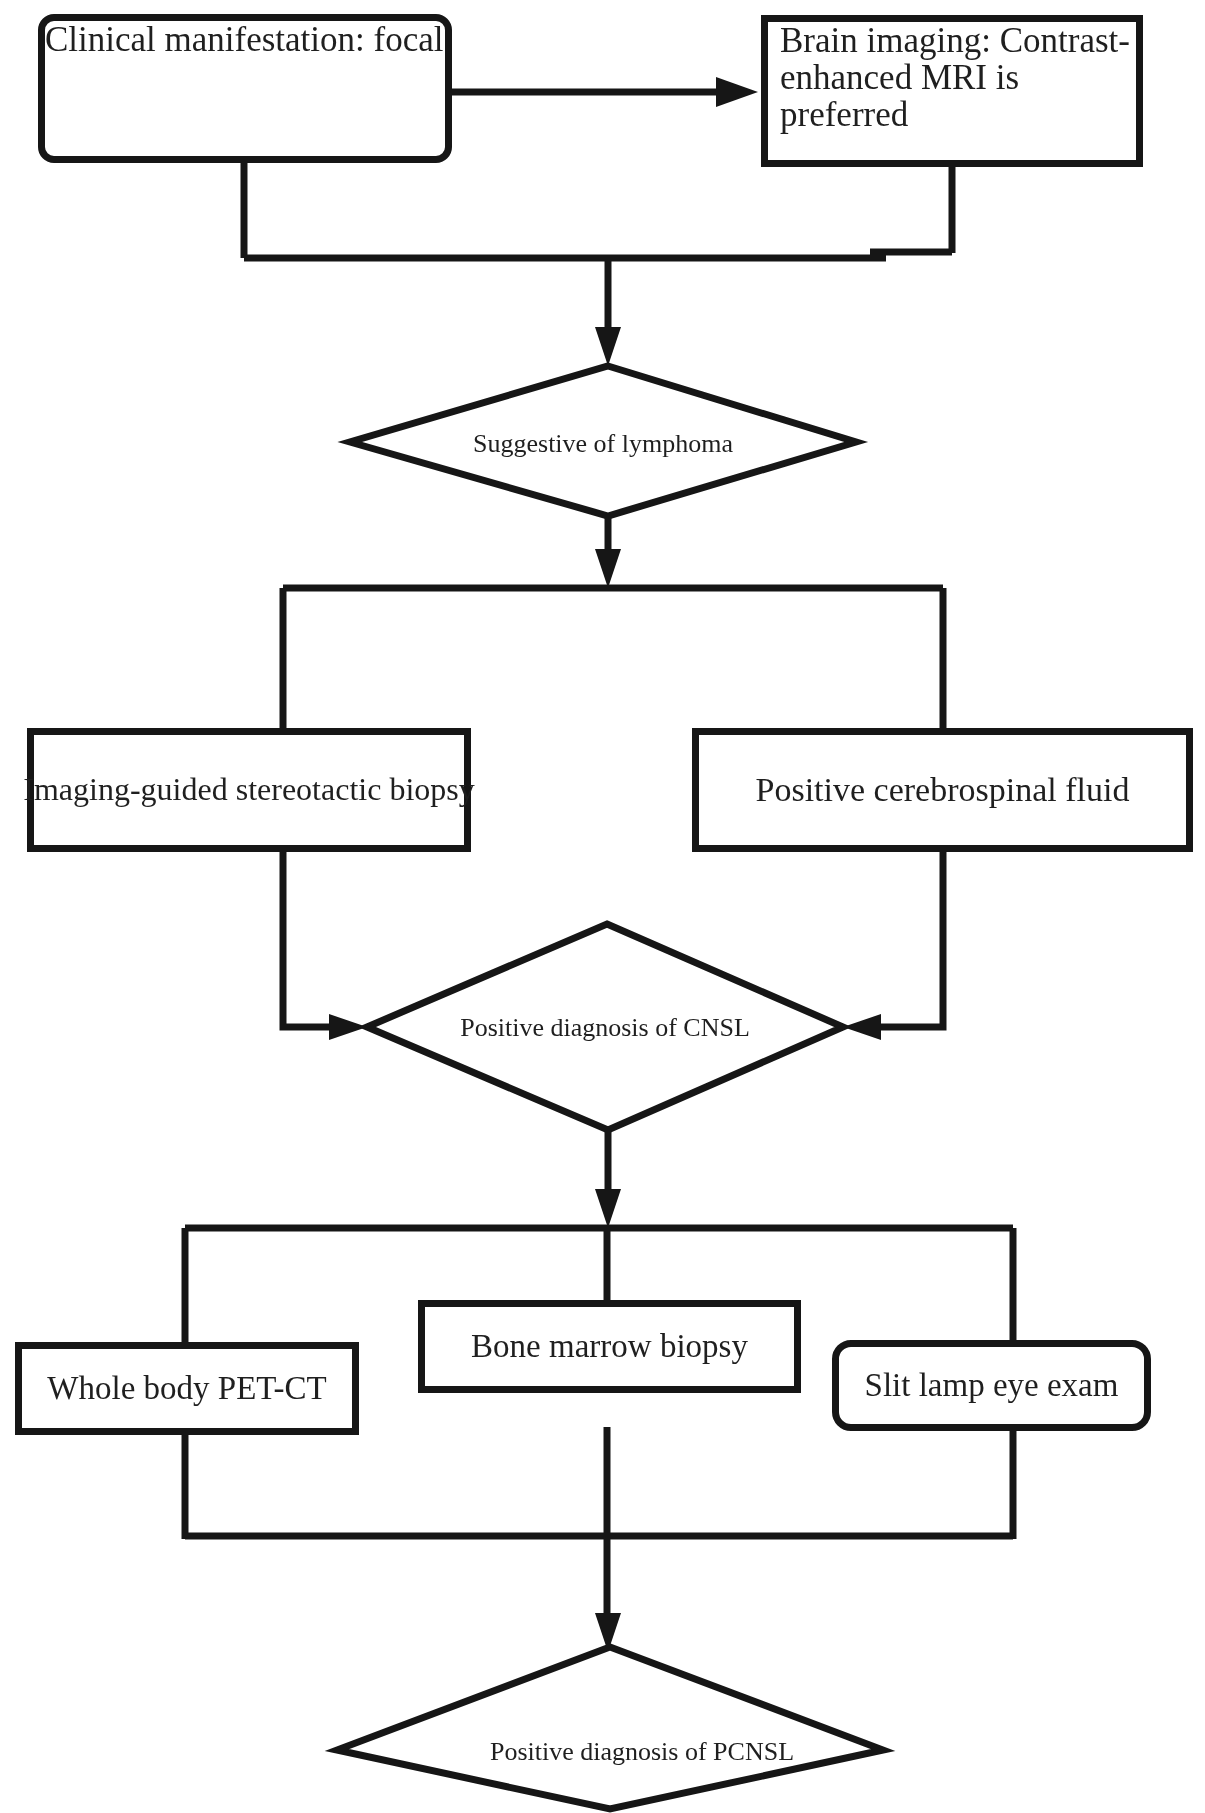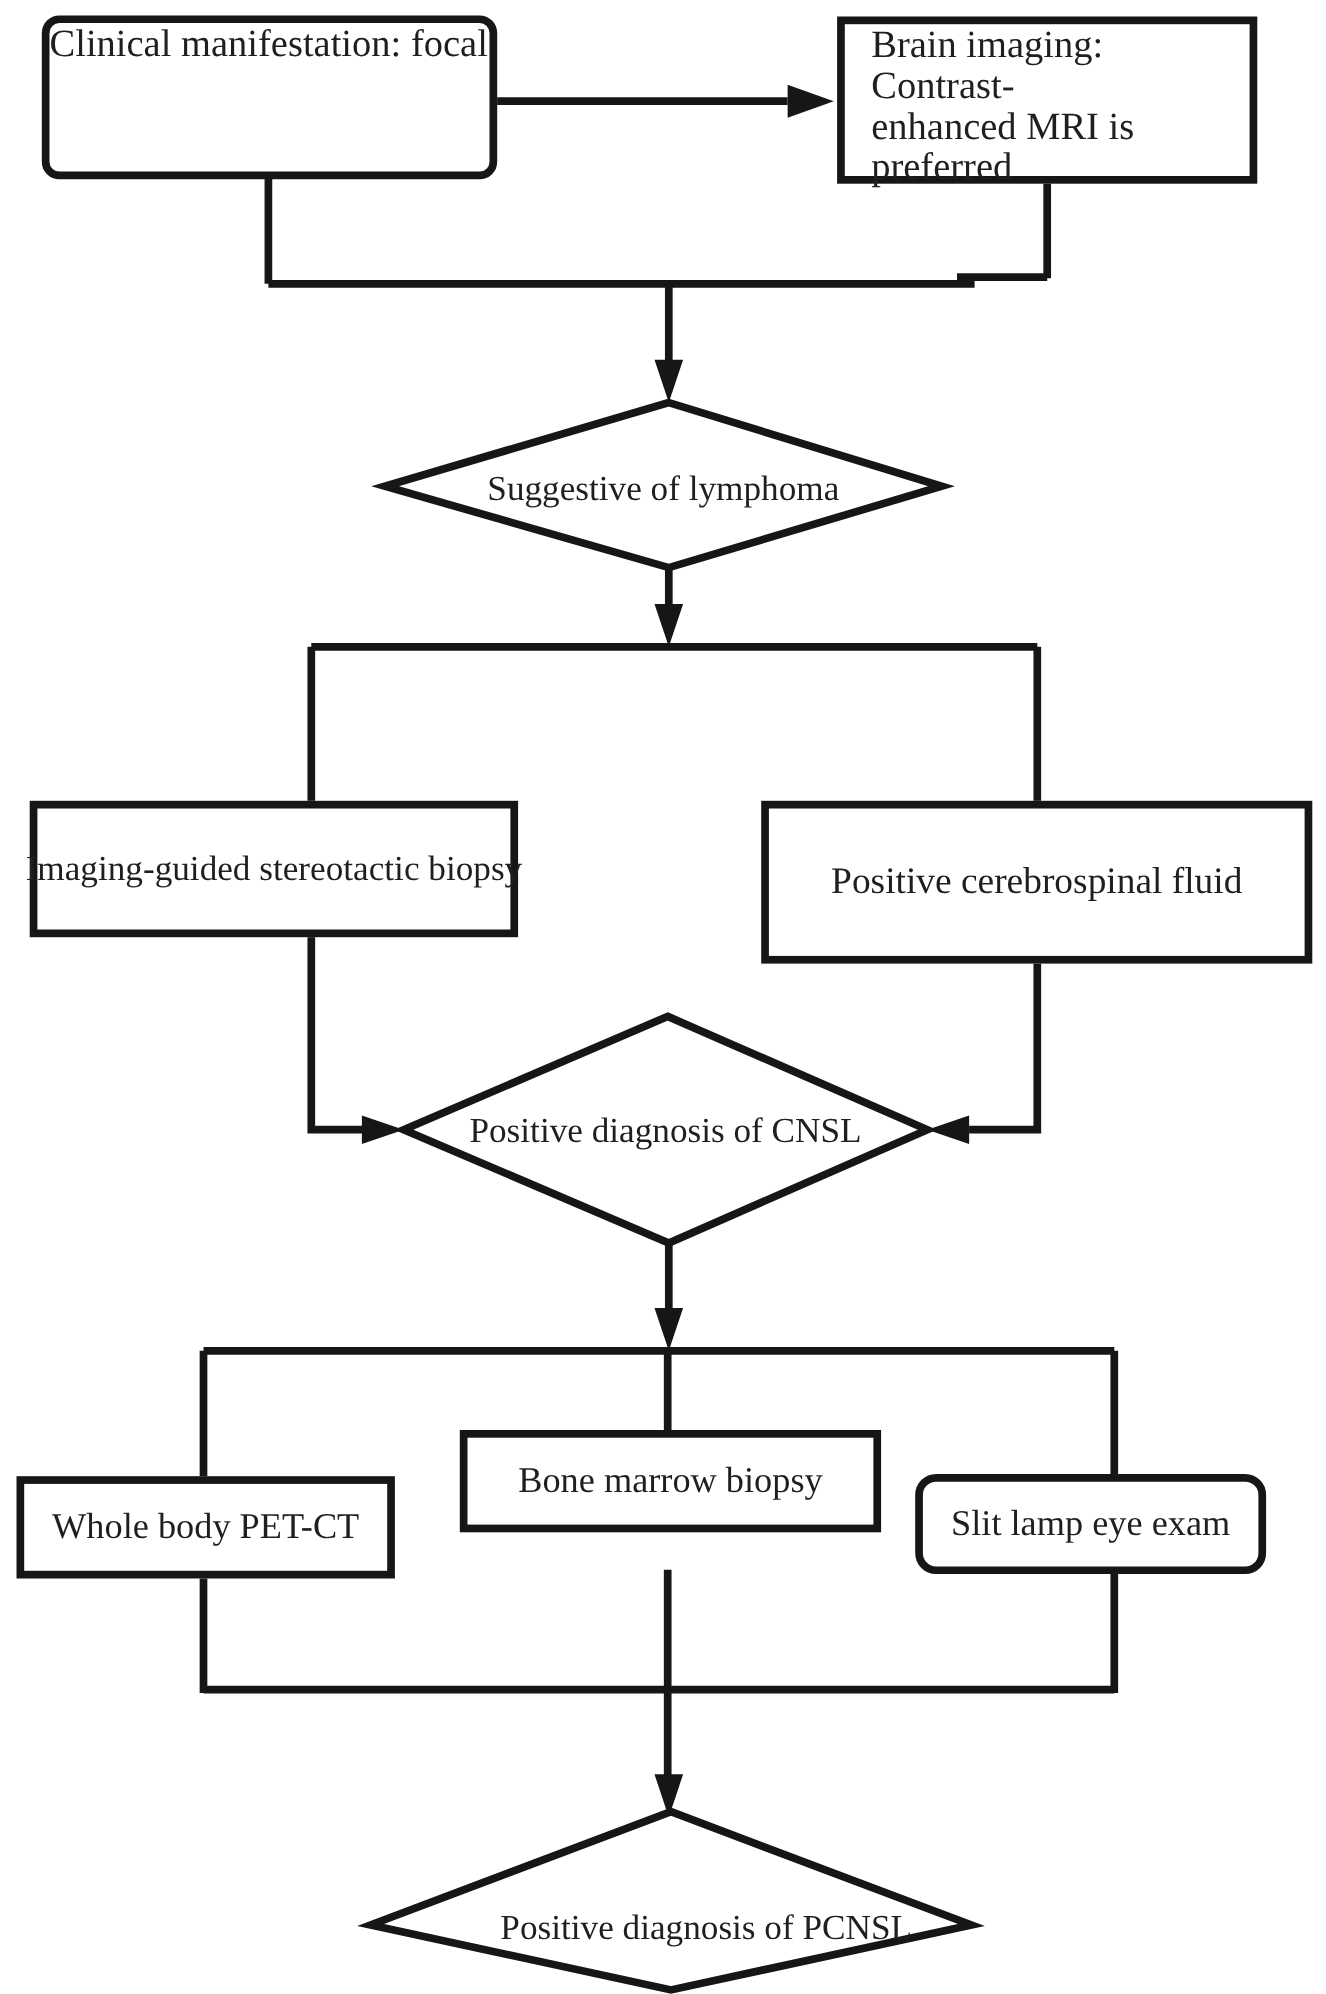"Brain imaging: Contrast-" div.box { padding-left: 24px -> 12px }
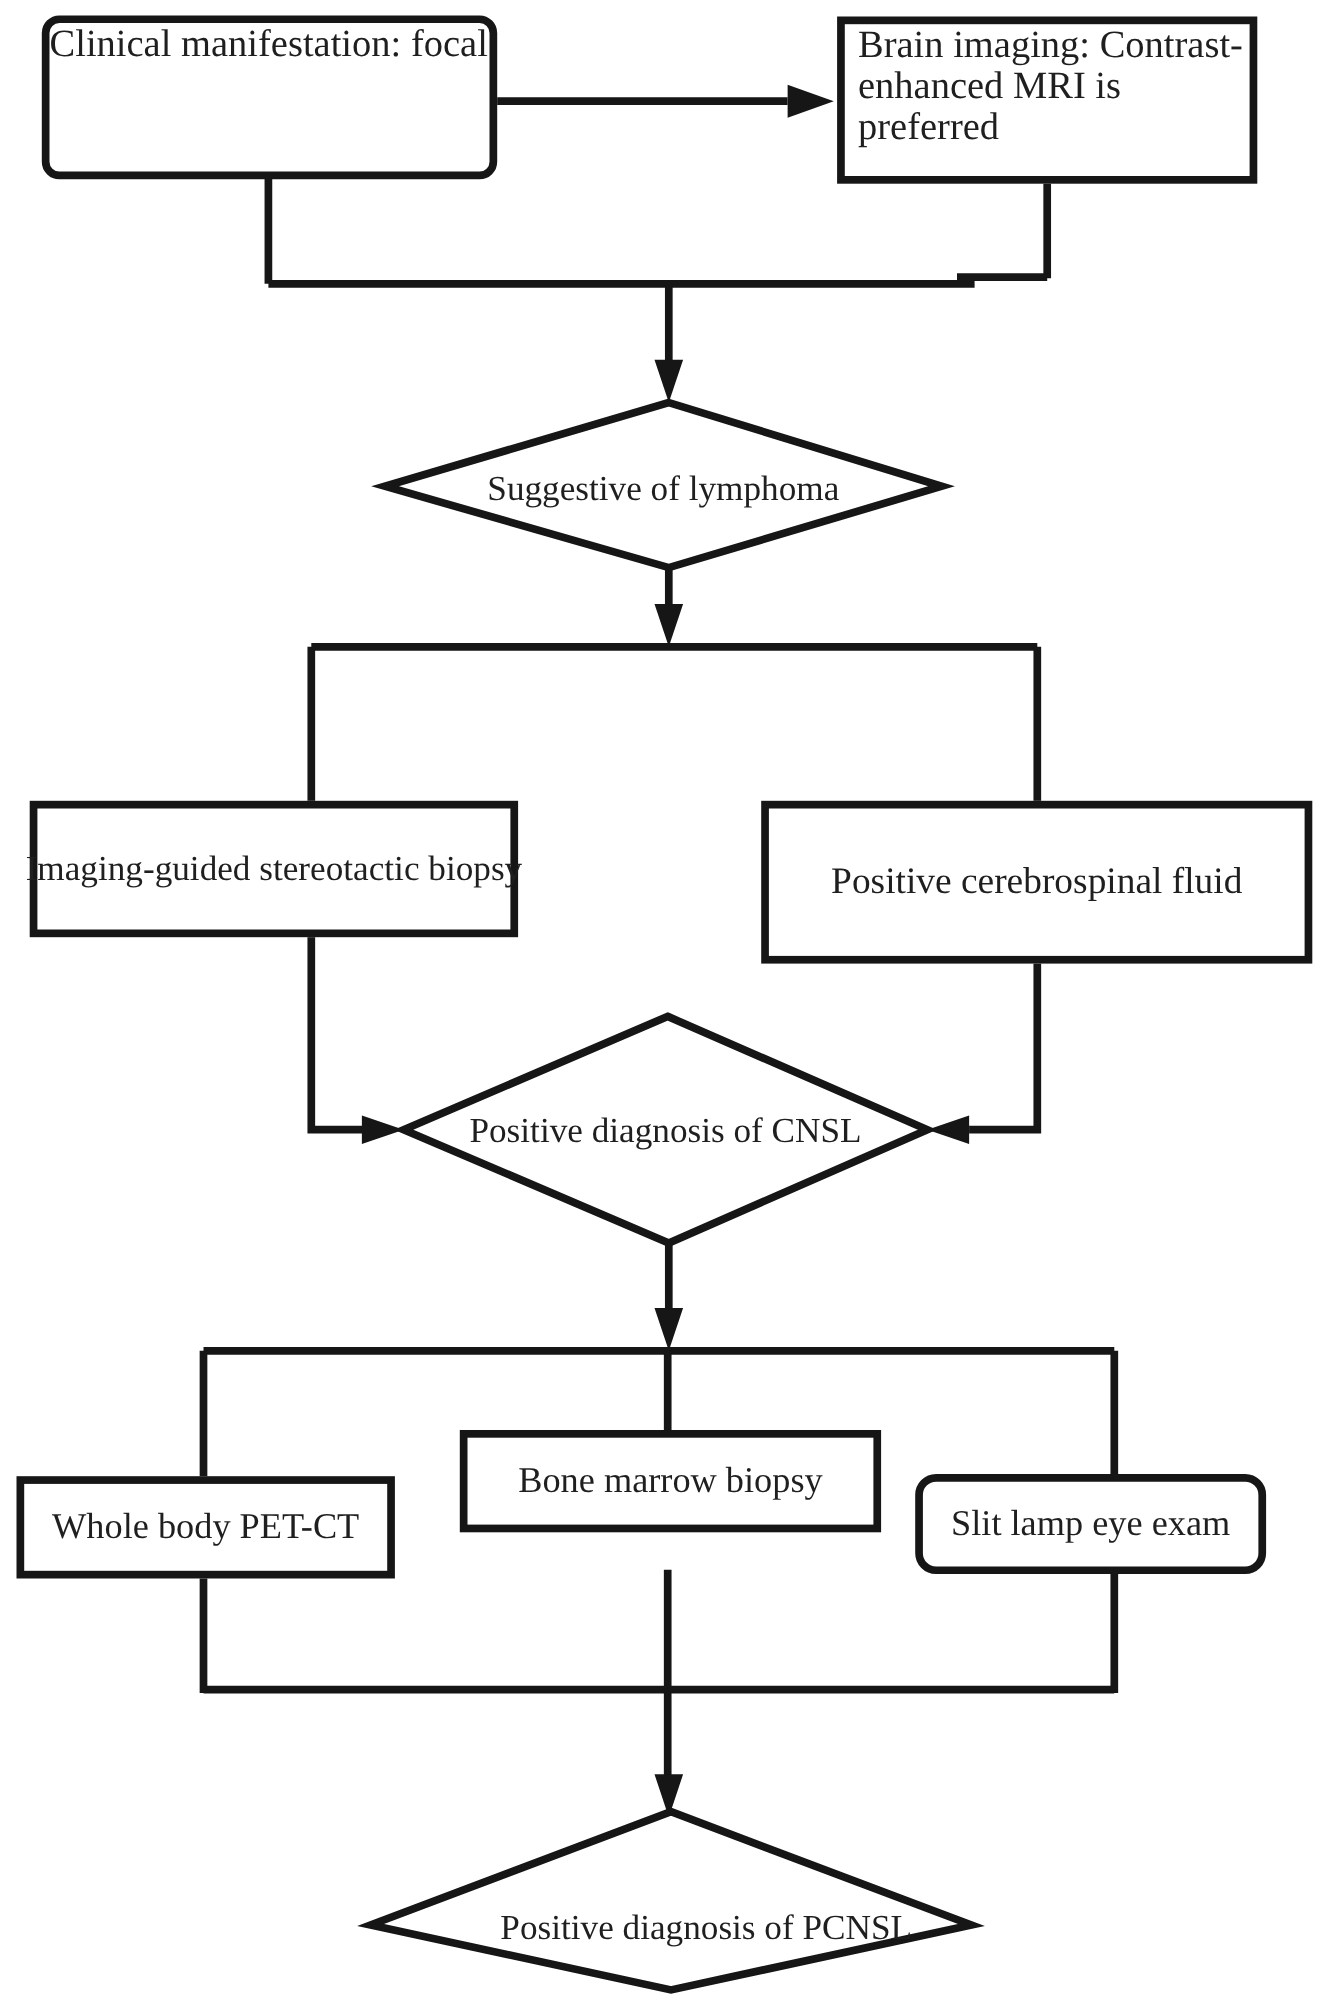"Suggestive of lymphoma" .dlabel { font-size: 32px -> 26px }
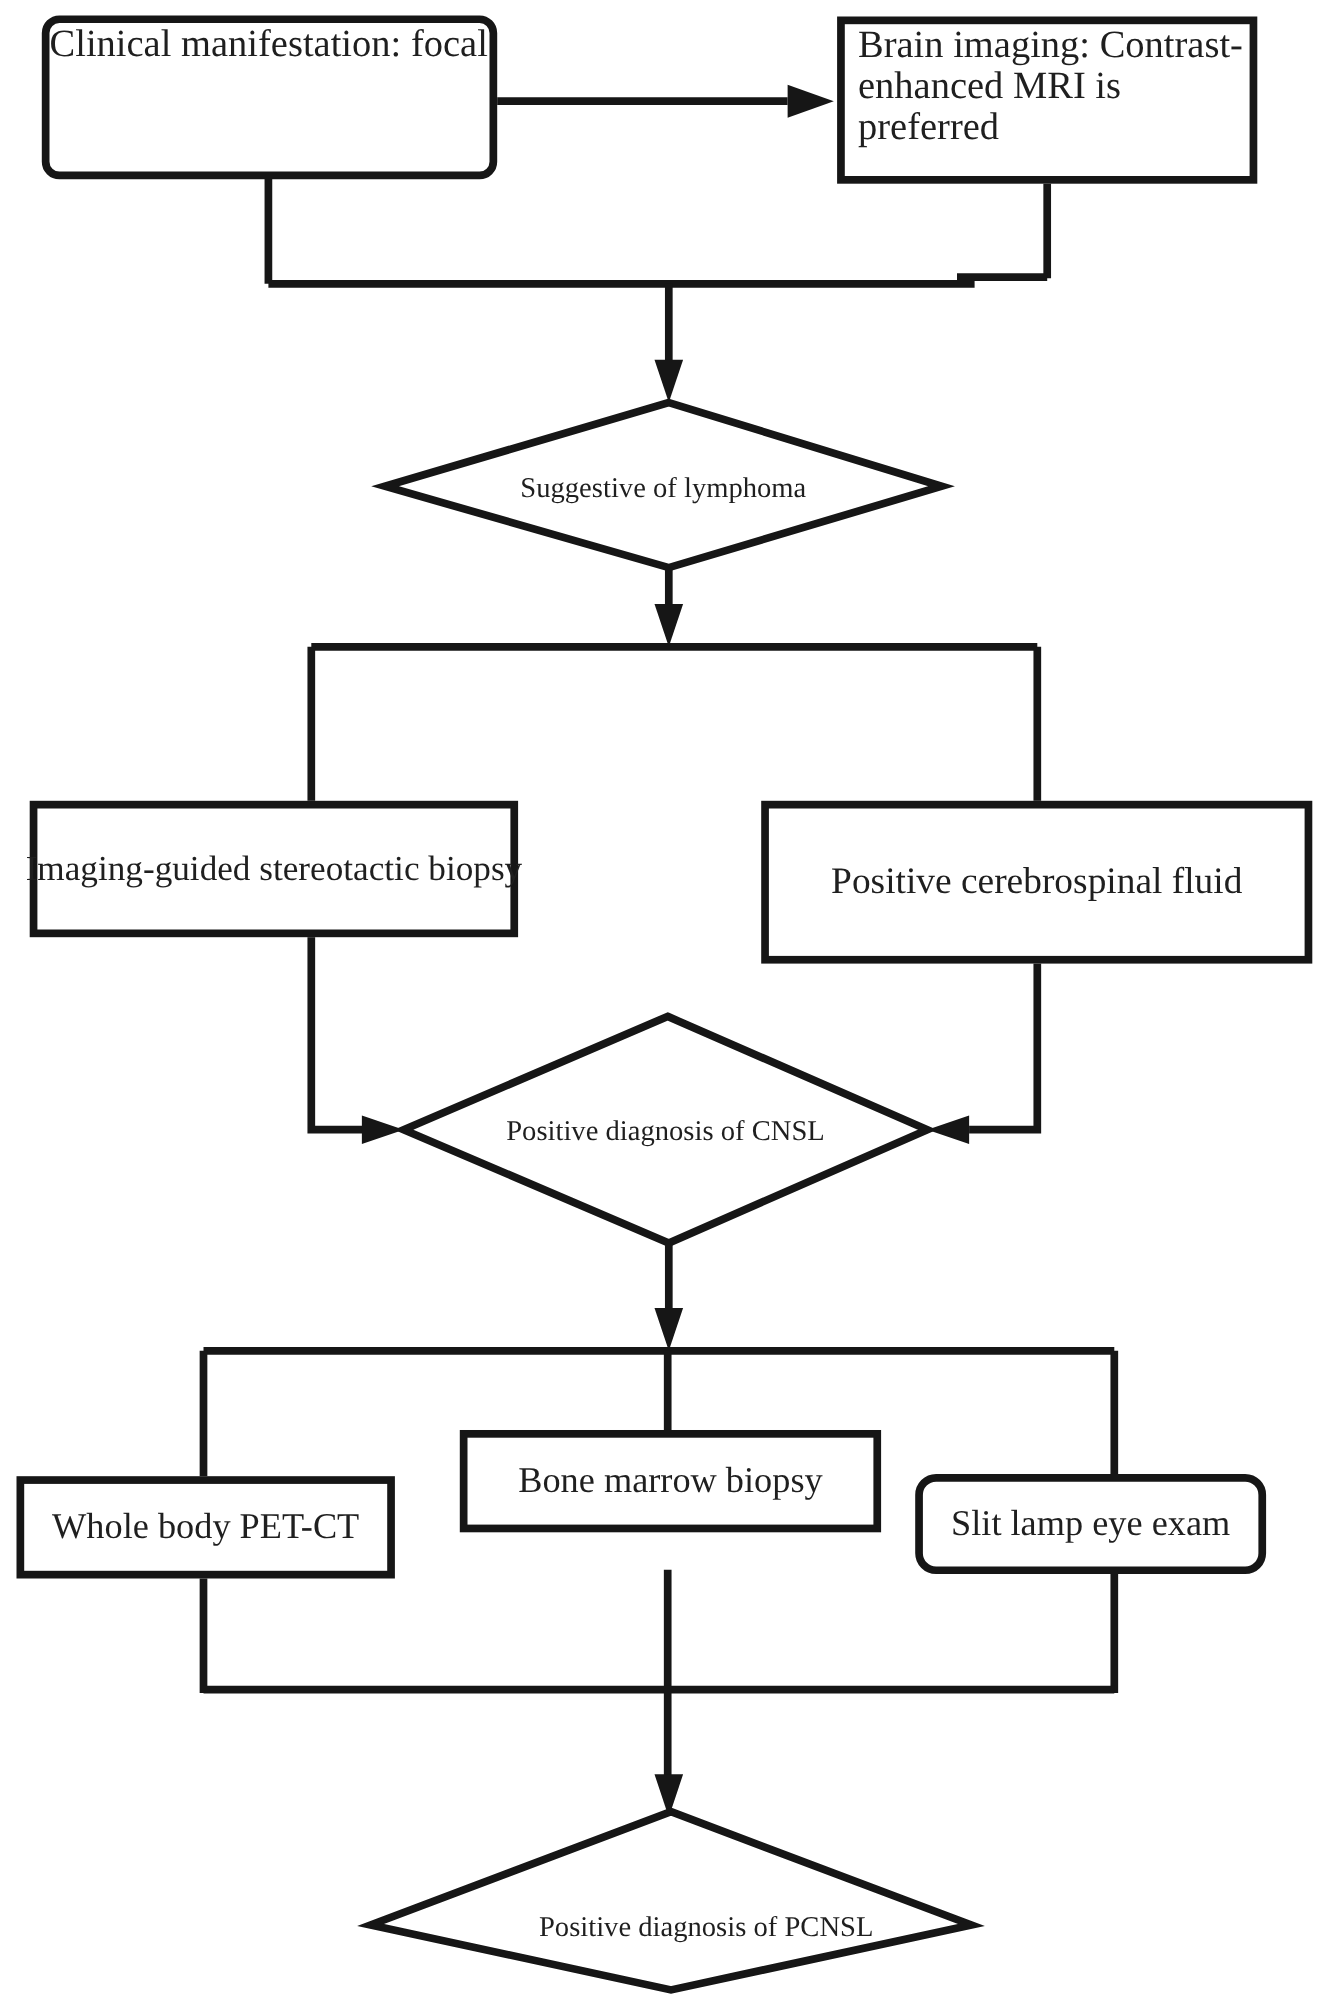"Positive cerebrospinal fluid" div.box { height: 148px -> 124px }
